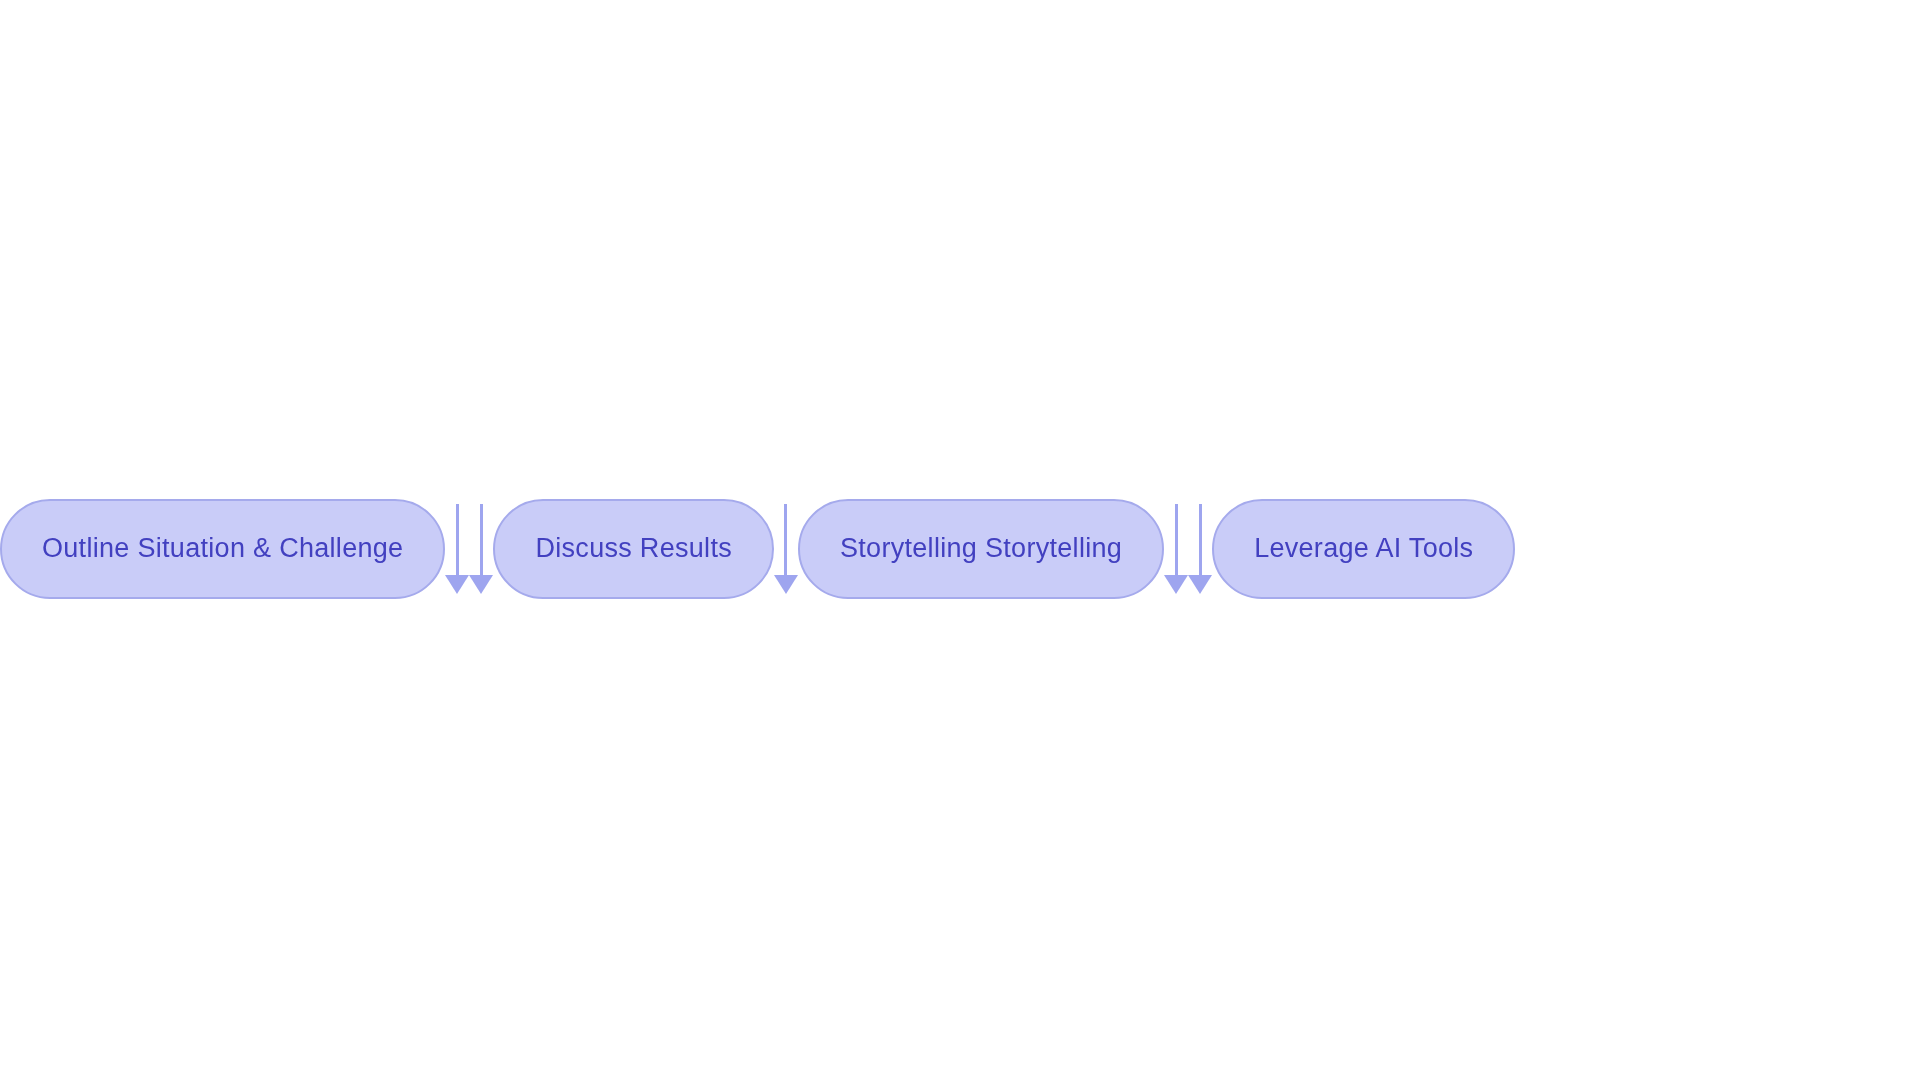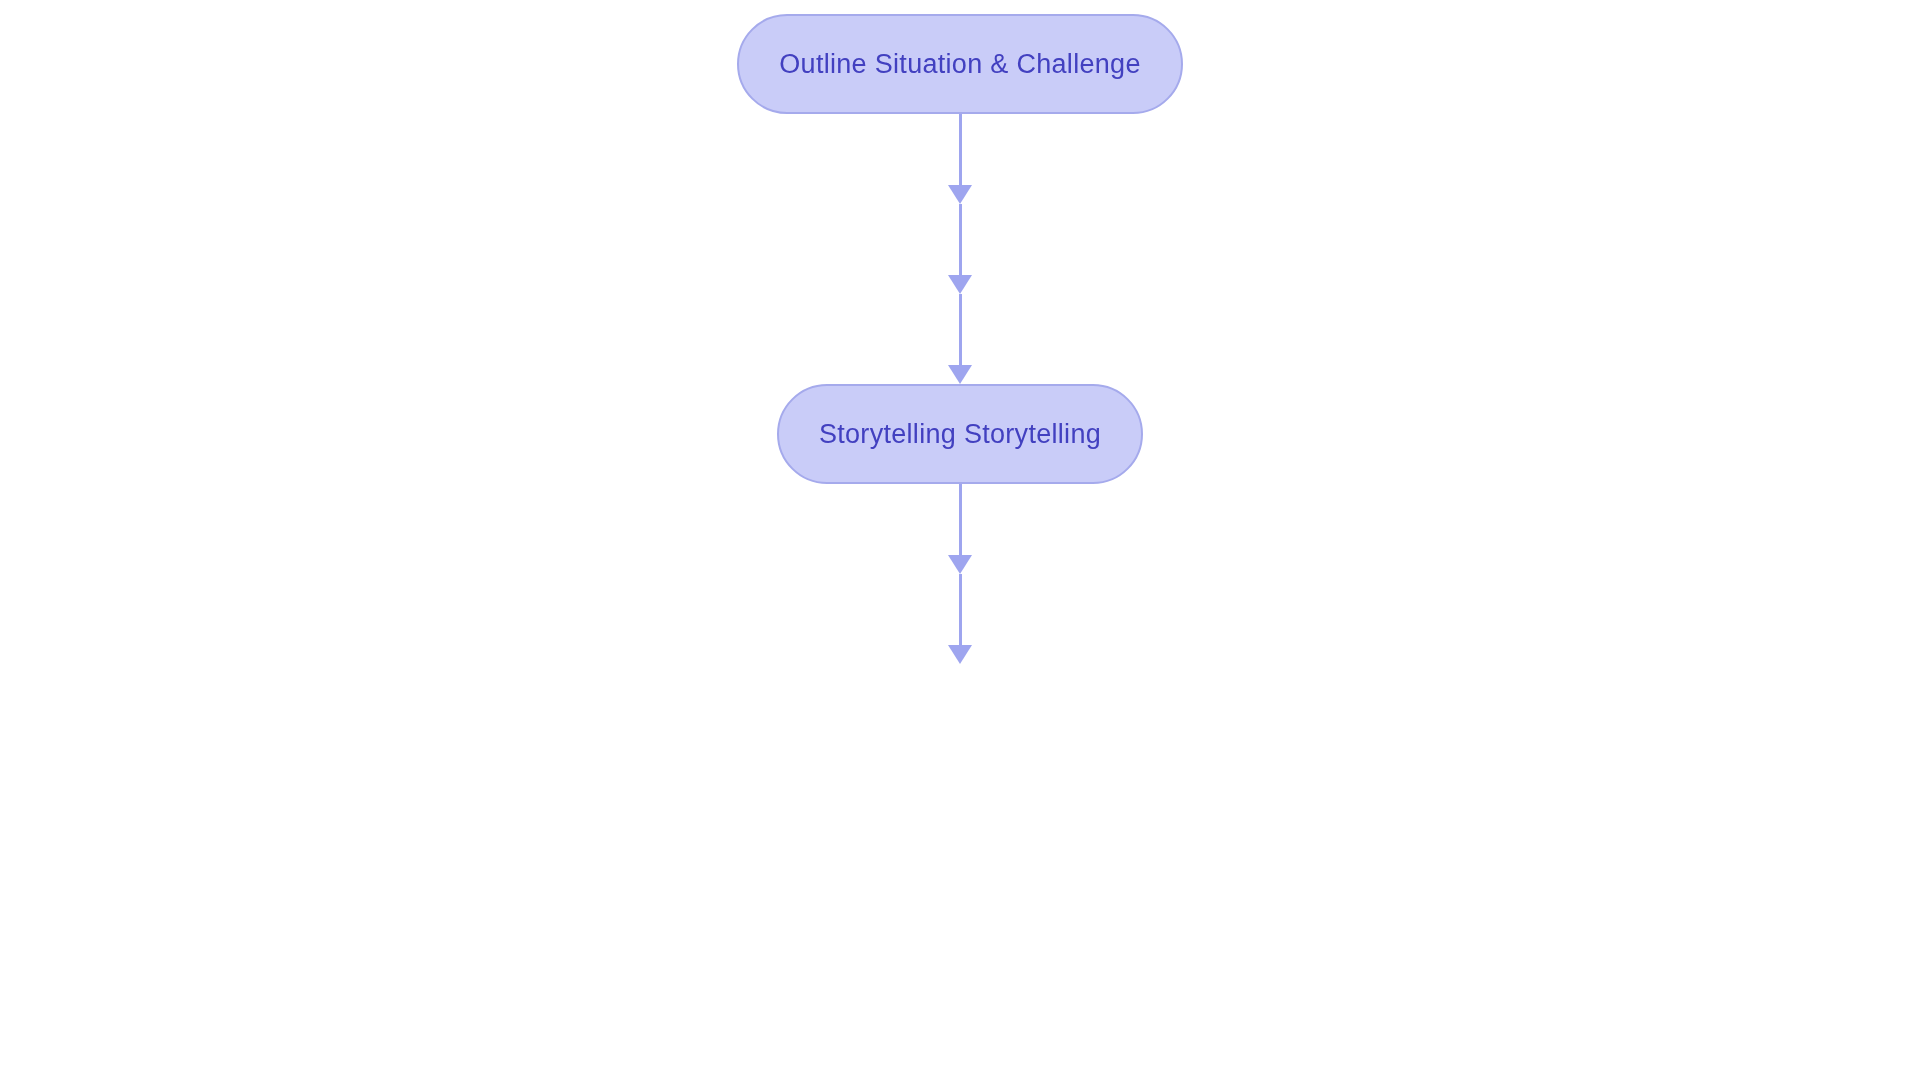"Outline Situation & Challenge" .canvas { flex-direction: column -> none }
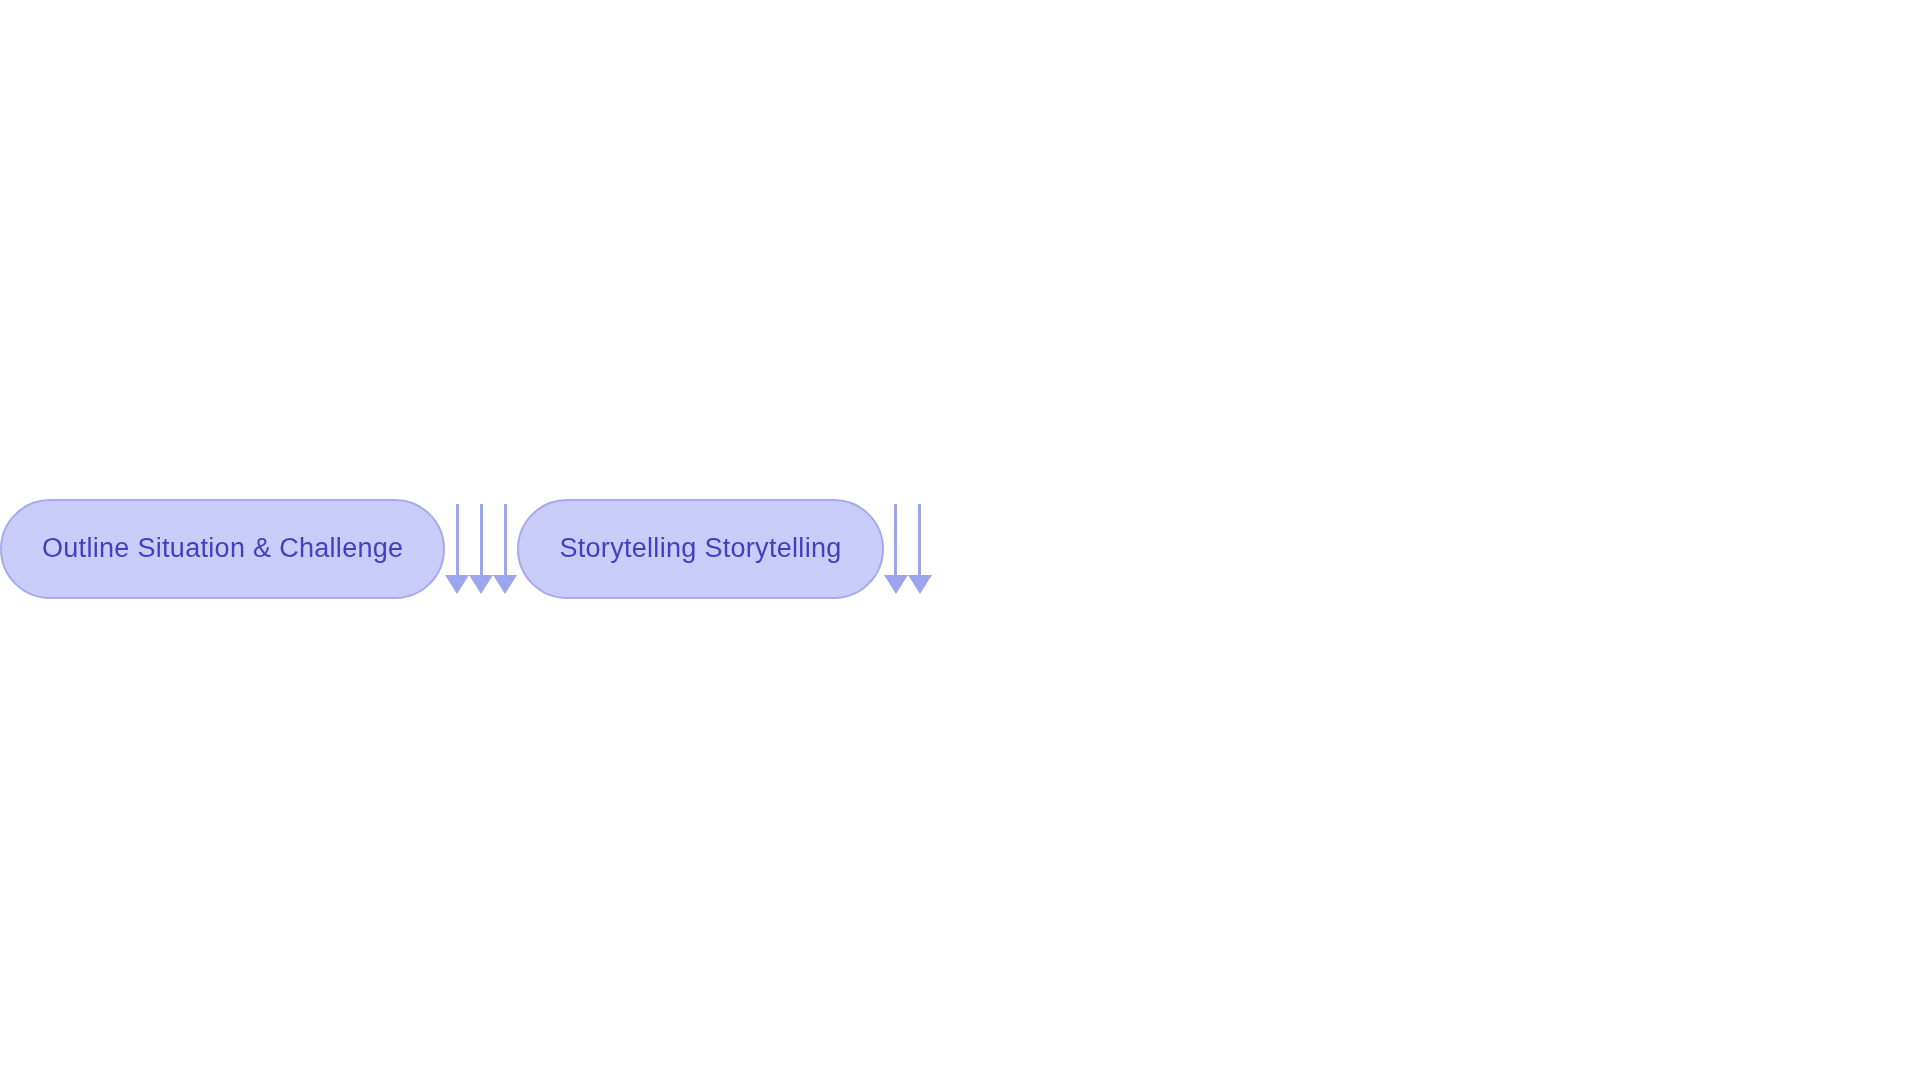"Discuss Results" div.node { html: none -> <div> <span>Discuss Results</span> </div> }
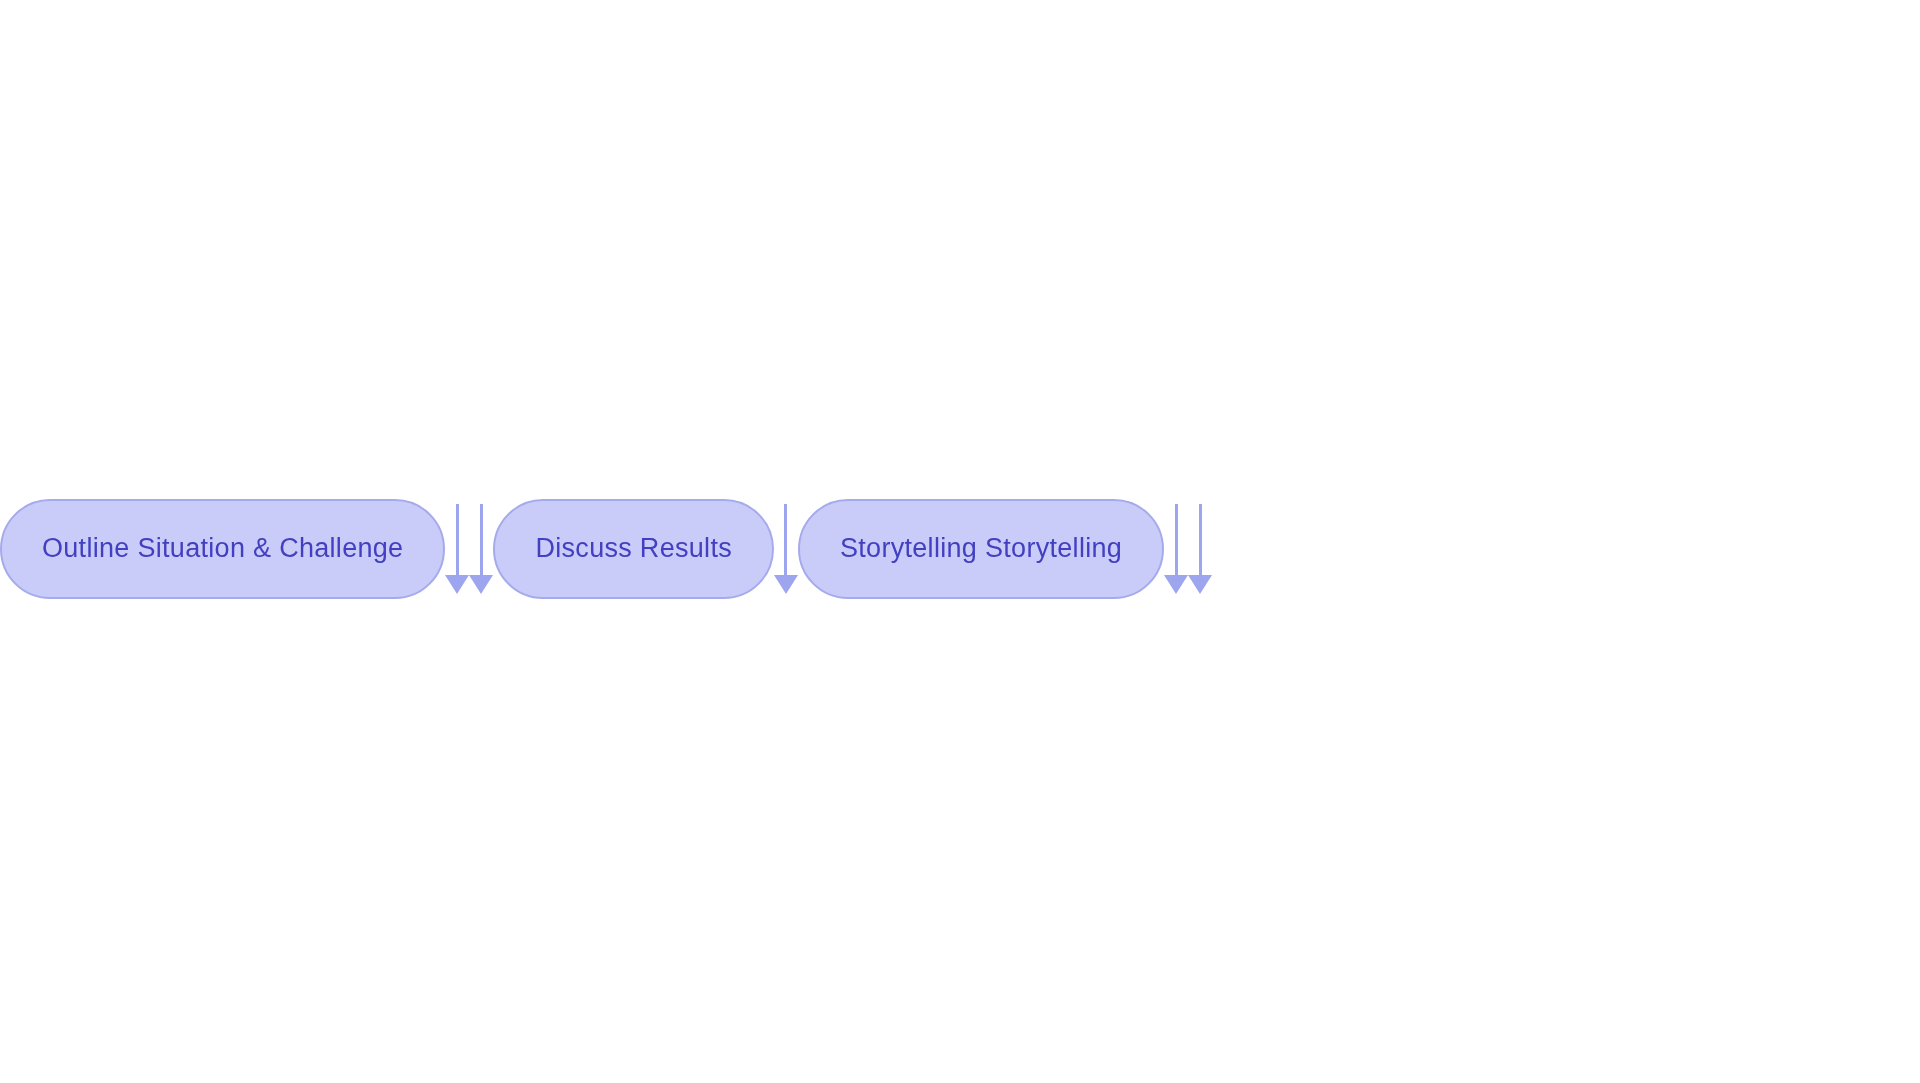"Leverage AI Tools" div.node { html: none -> <div> <span>Leverage AI Tools</span> </div> }
